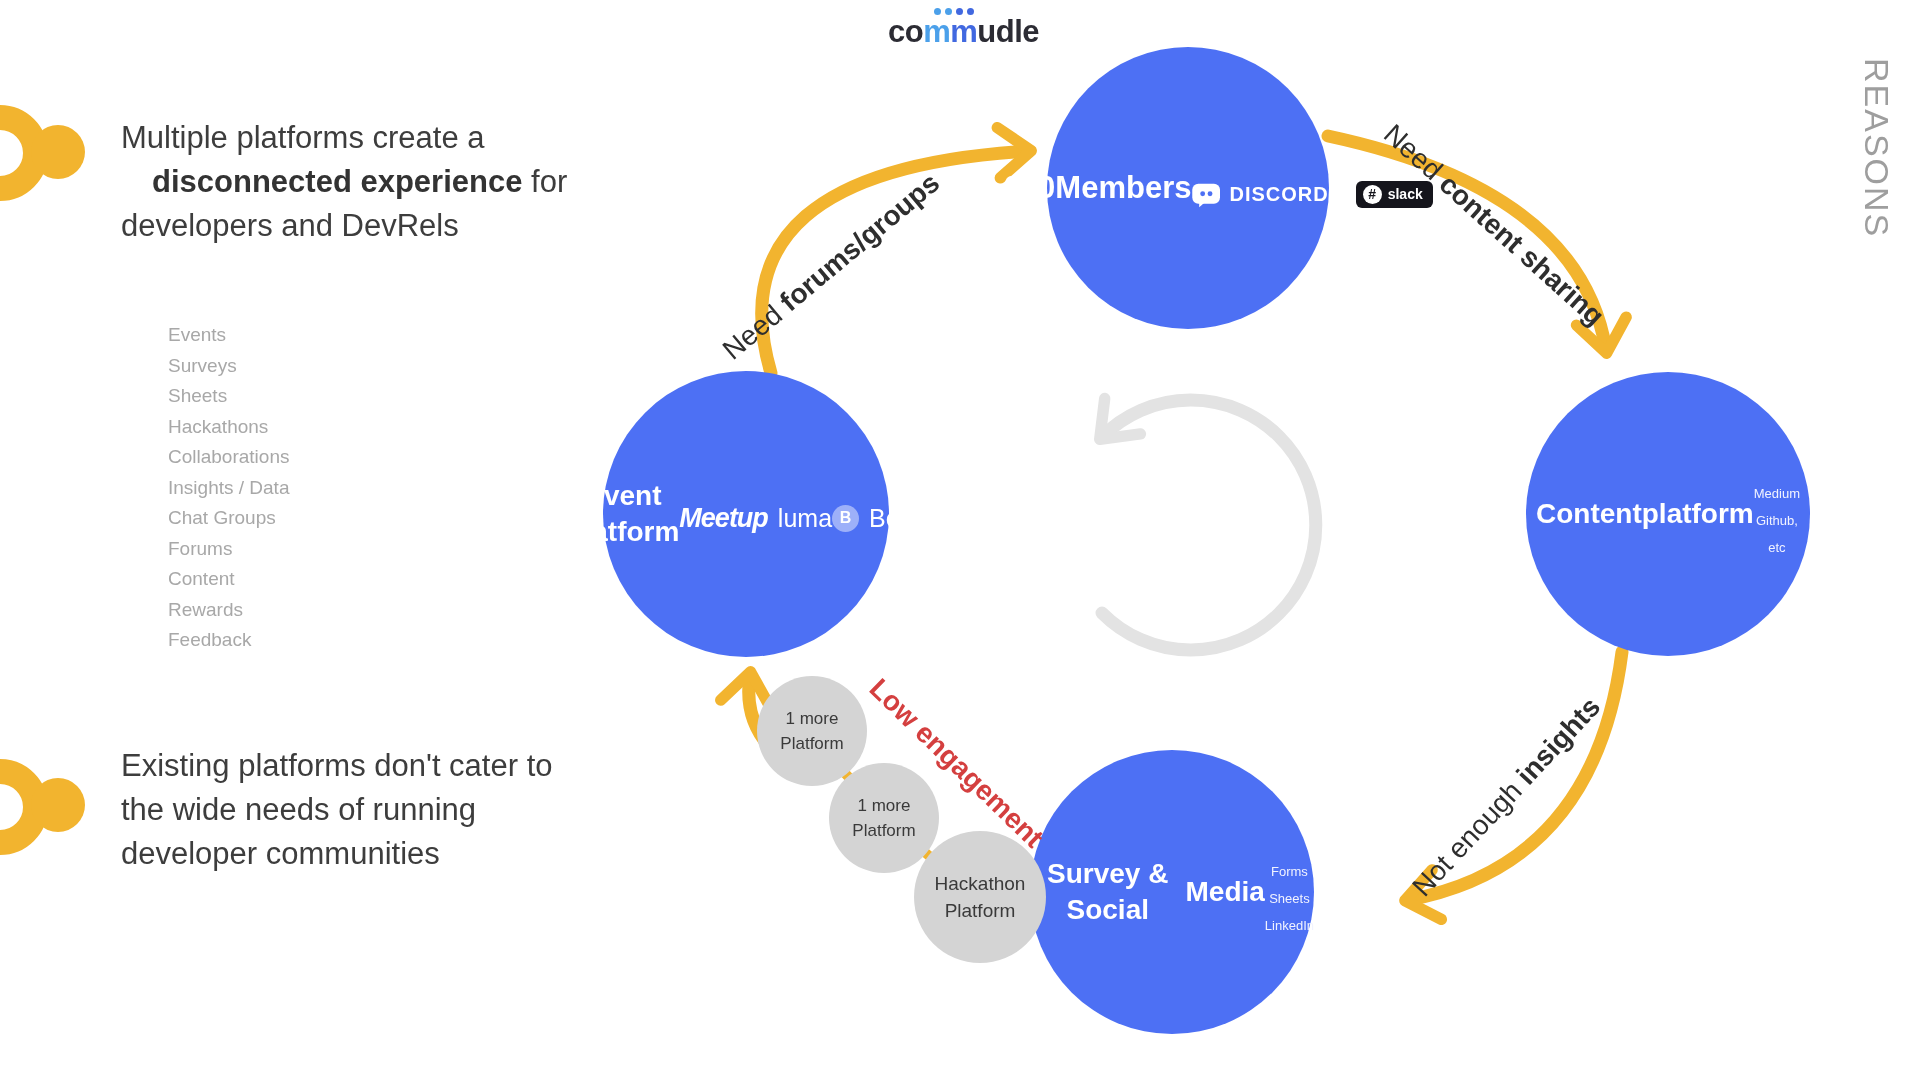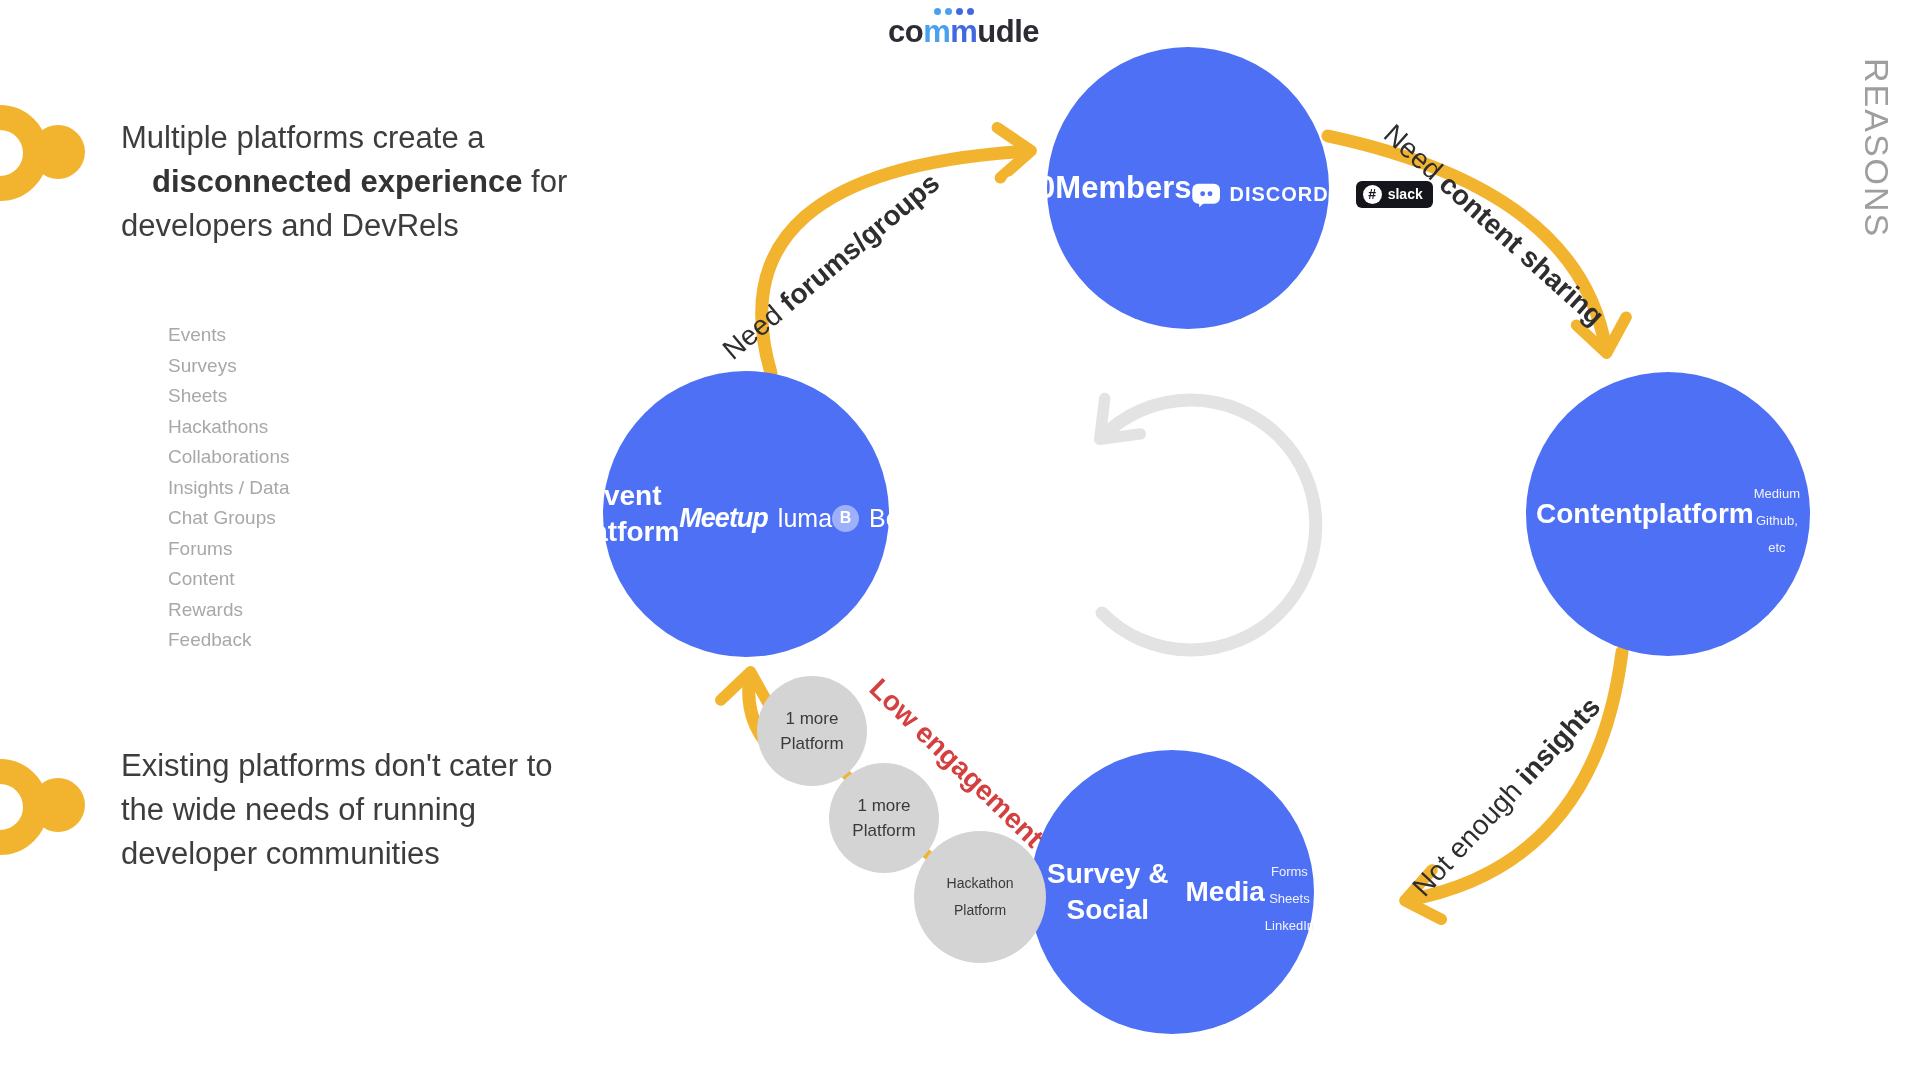"Hackathon" .g3 { font-size: 14px -> 19px }
